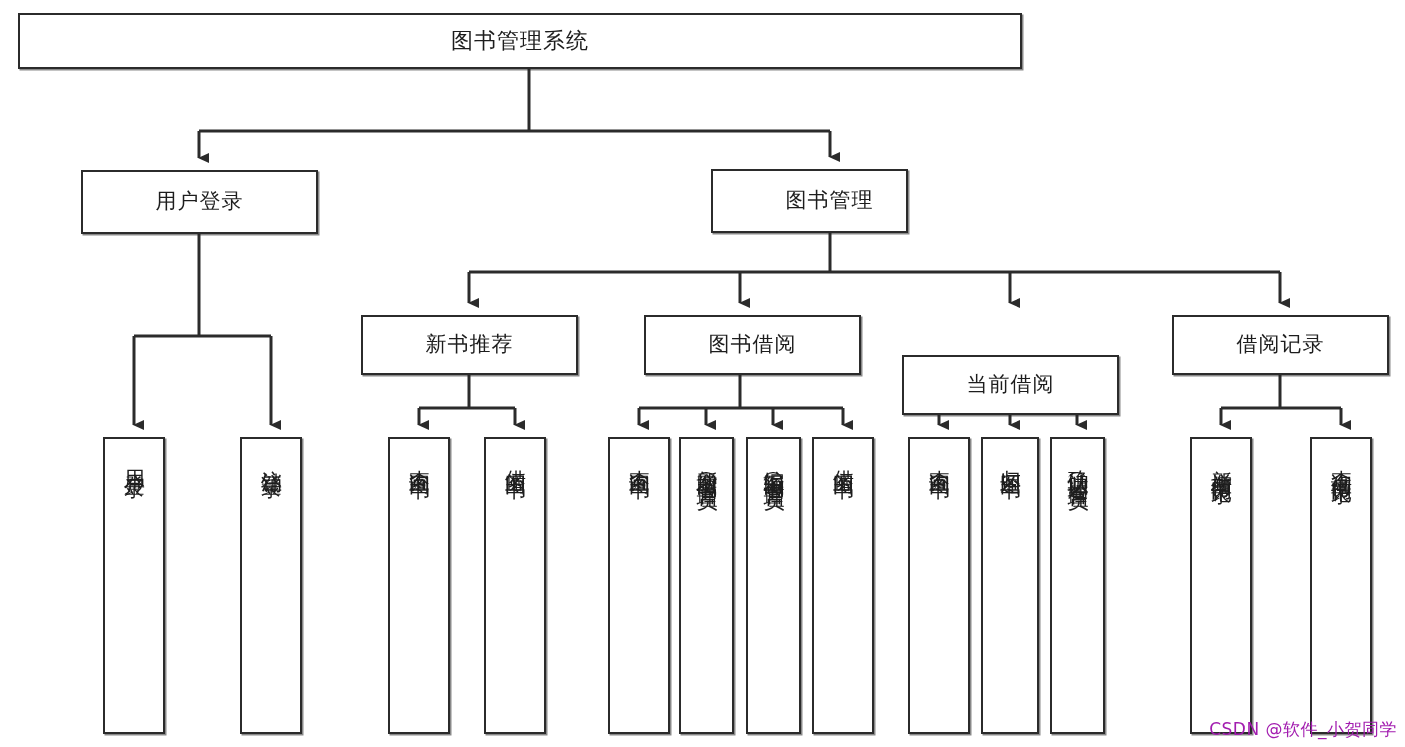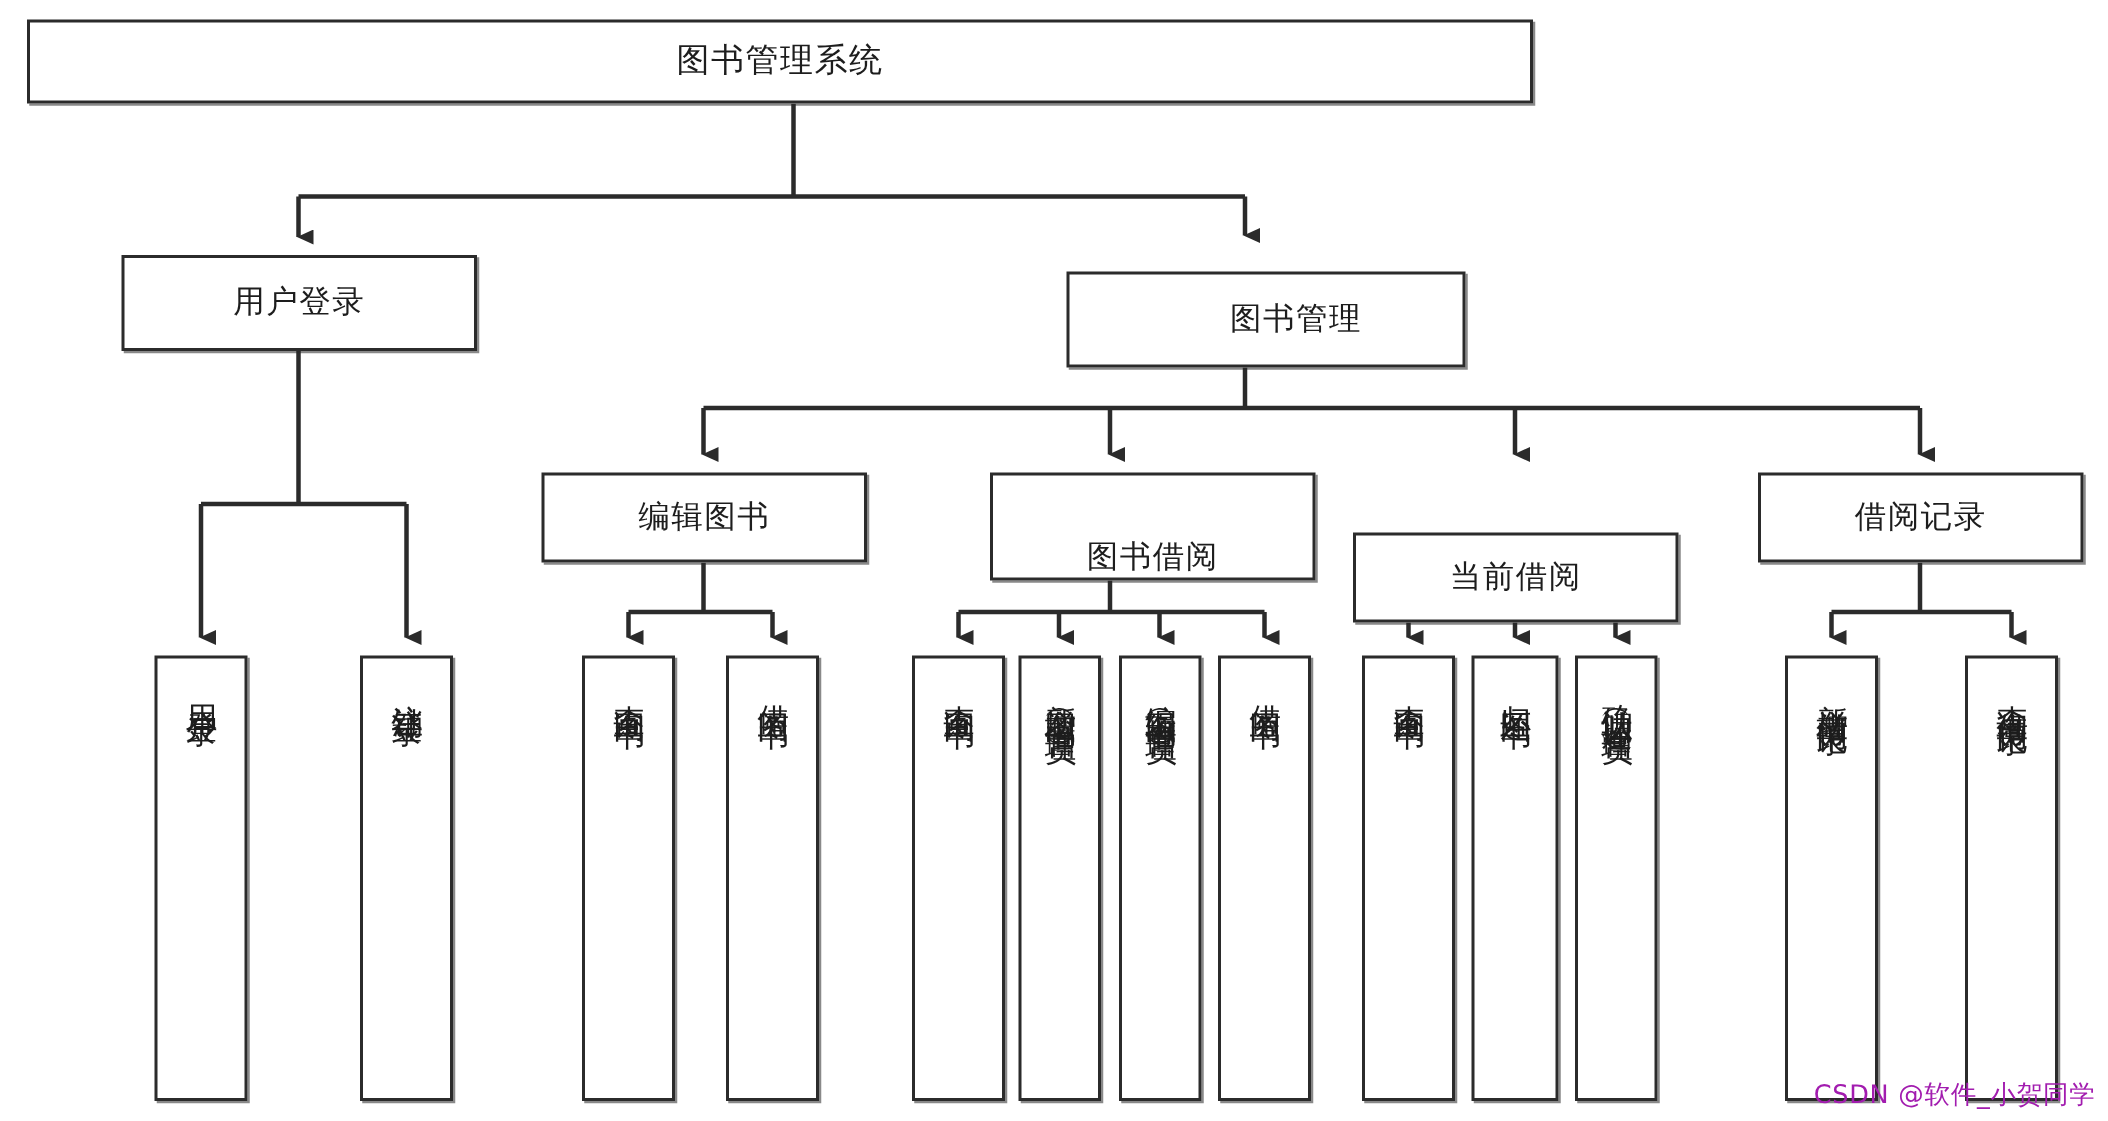"图书管理" div.node { top: 181px -> 169px; width: 266px -> 197px }
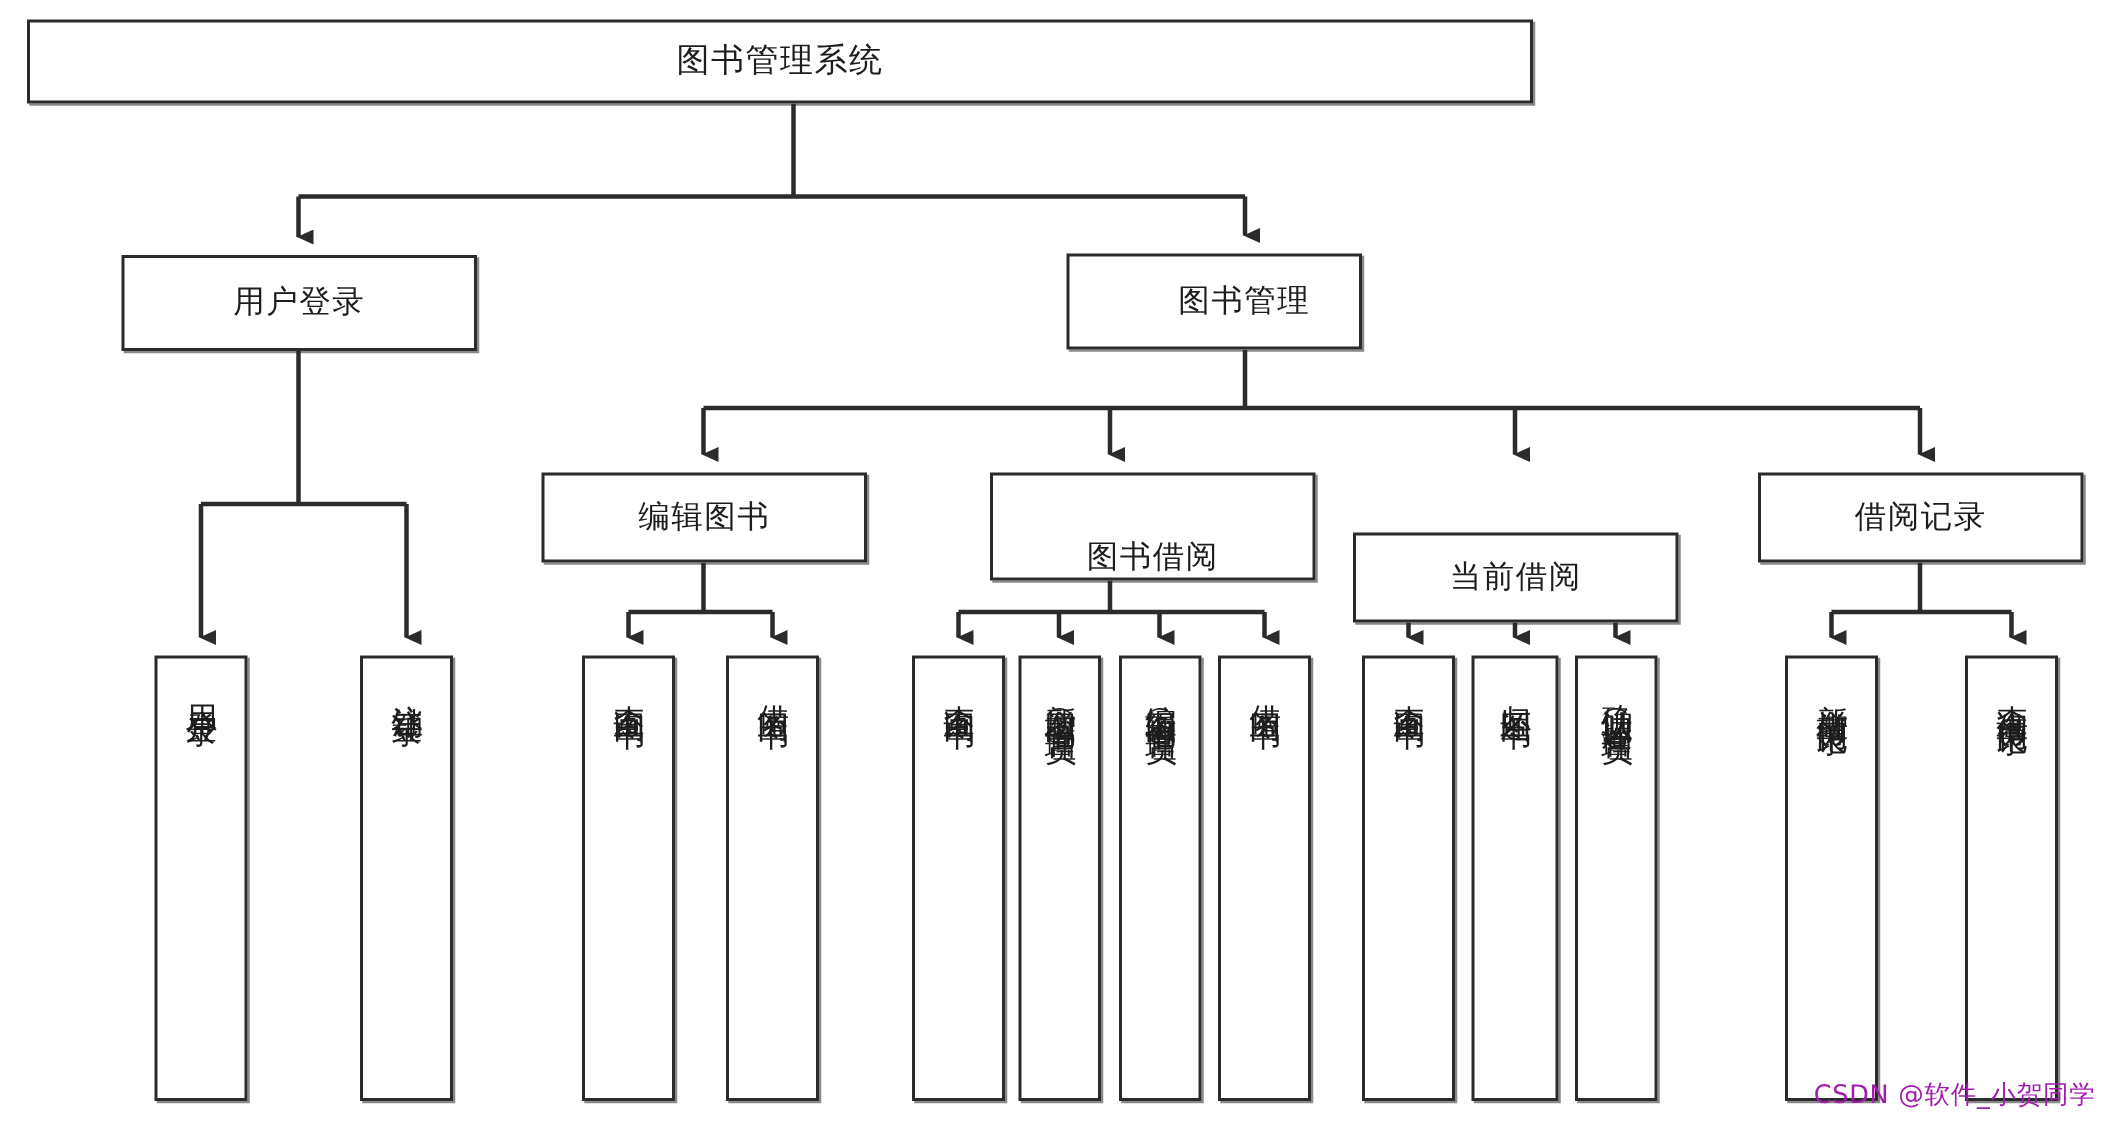"编辑图书" span.label { text: 编辑图书 -> 新书推荐 }
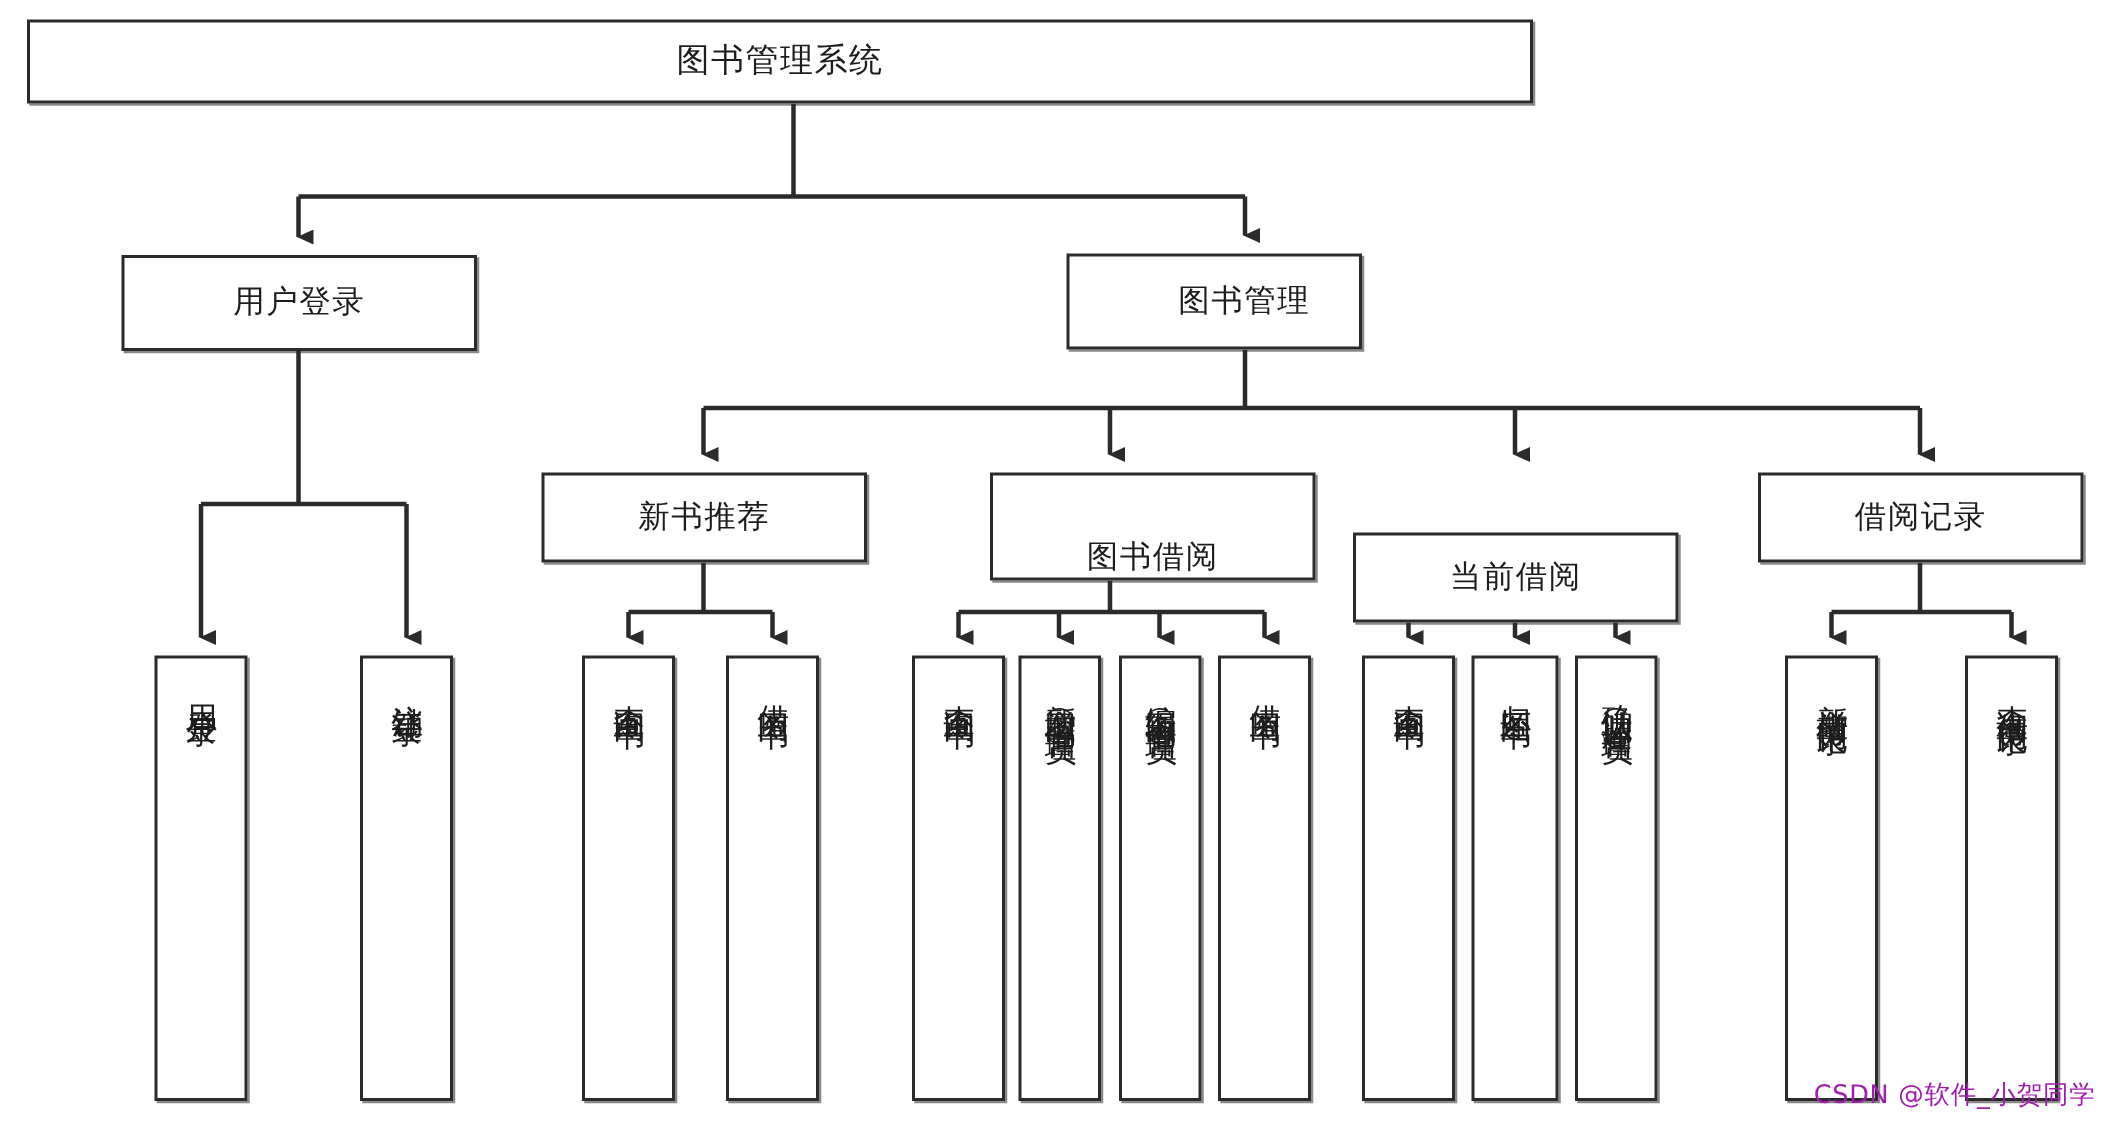"图书借阅" div.node { align-items: flex-end -> none; height: 72px -> 60px; left: 660px -> 644px }
